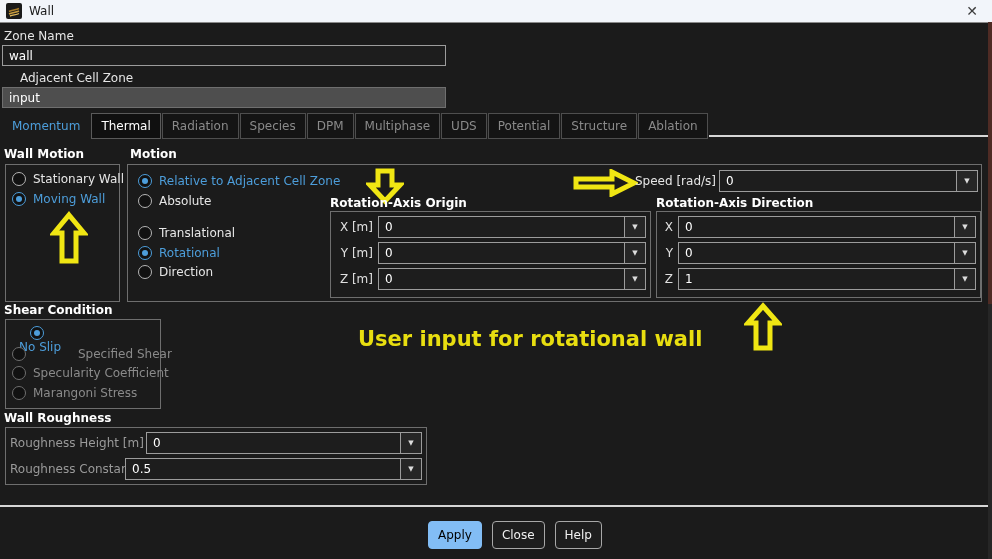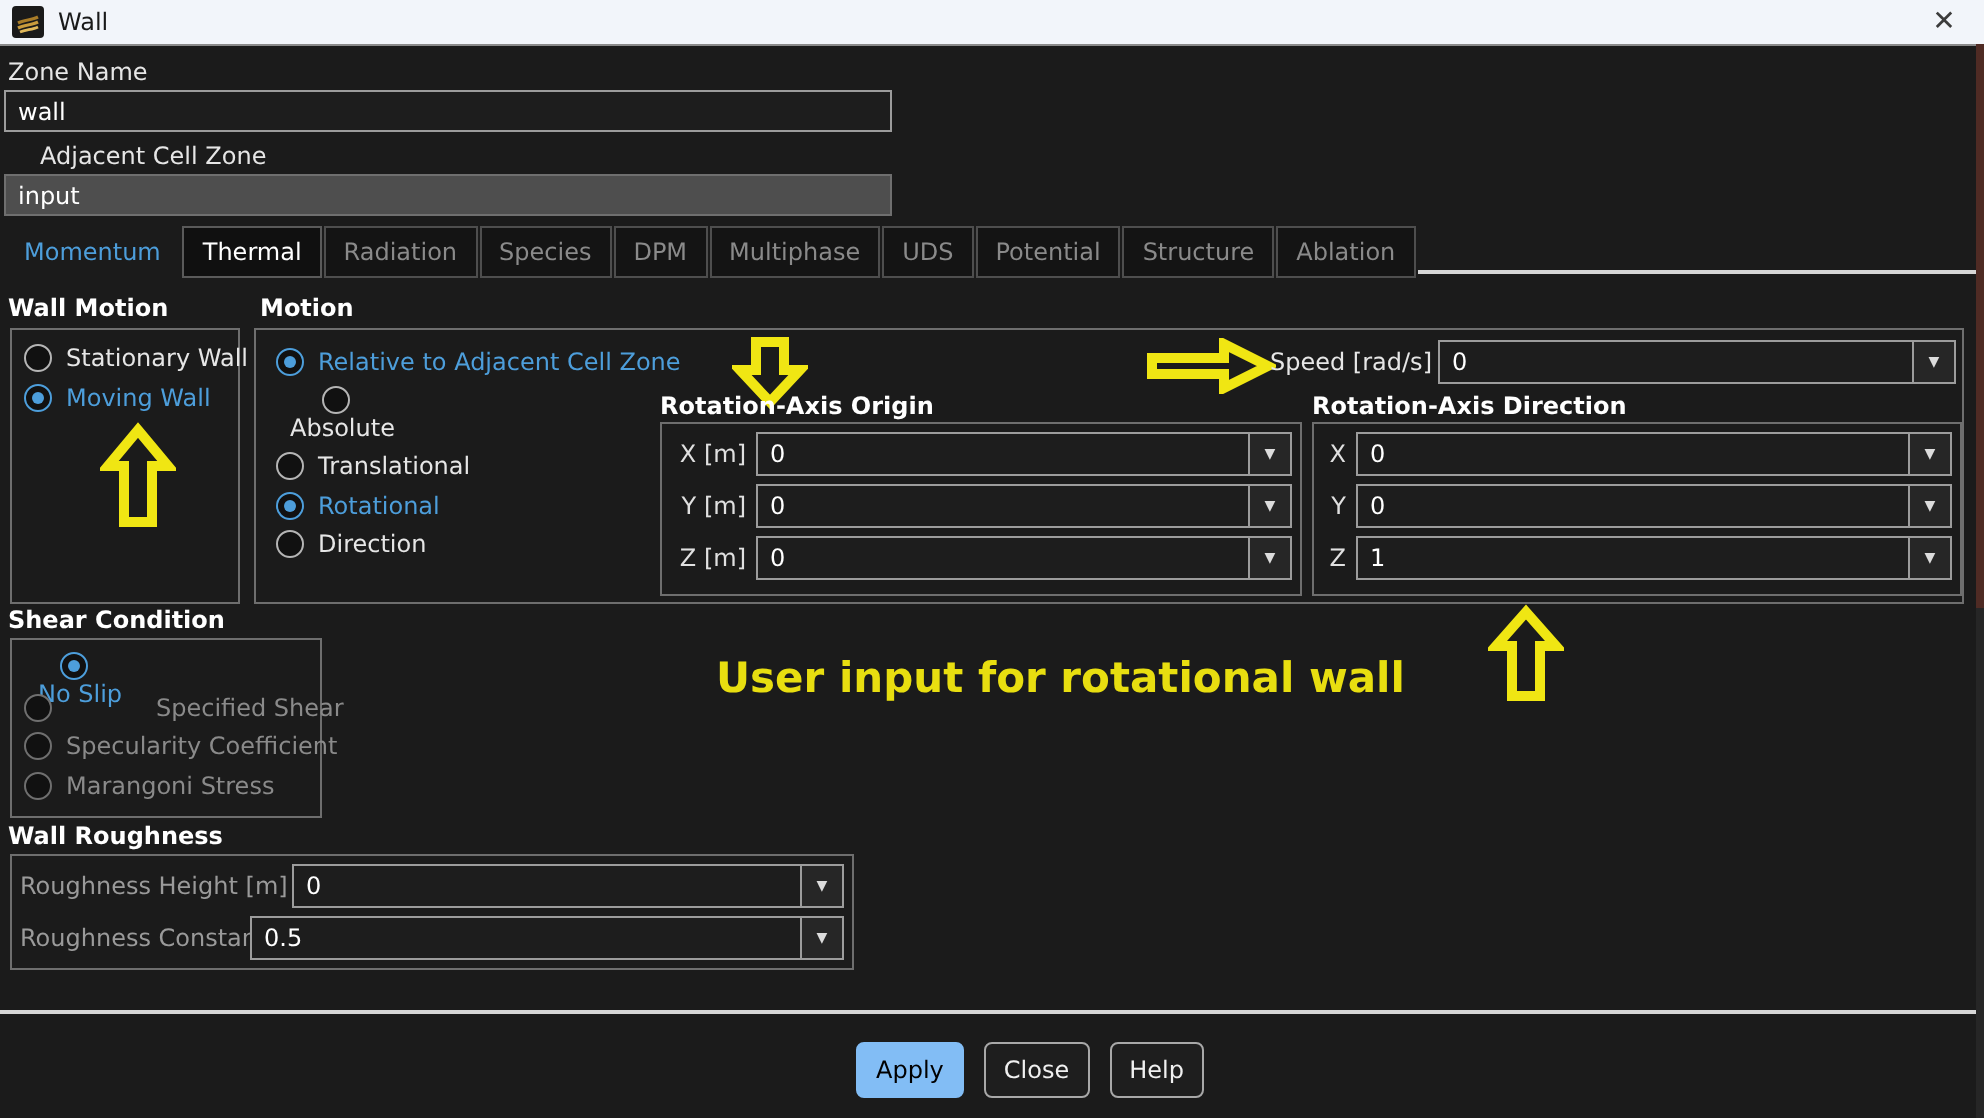"Absolute" div.rrow { flex-direction: column -> none }
